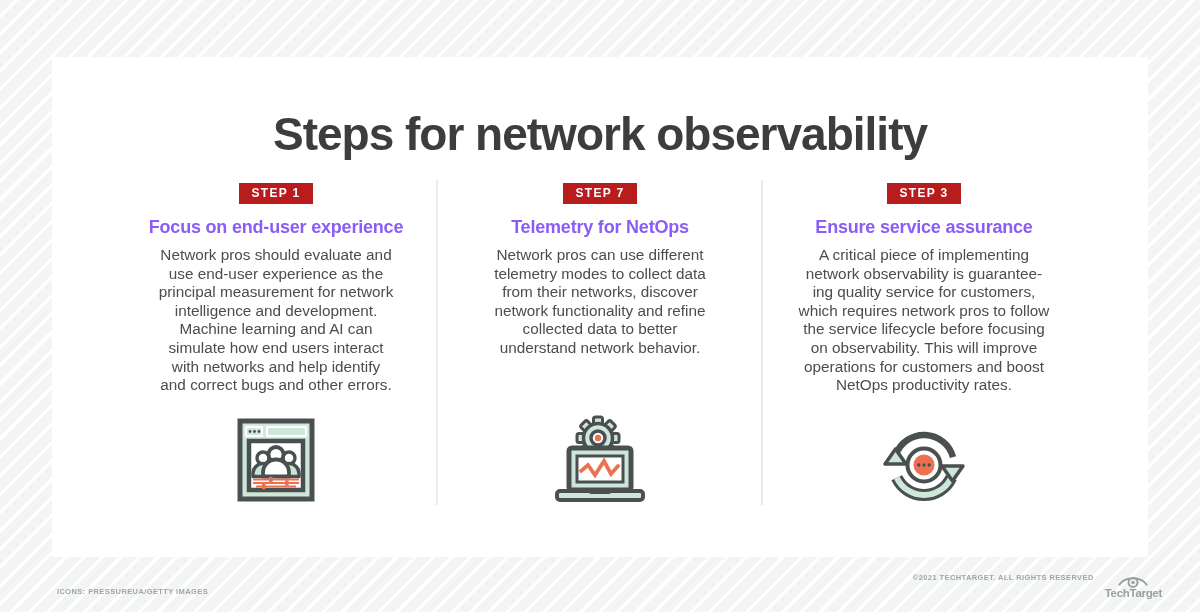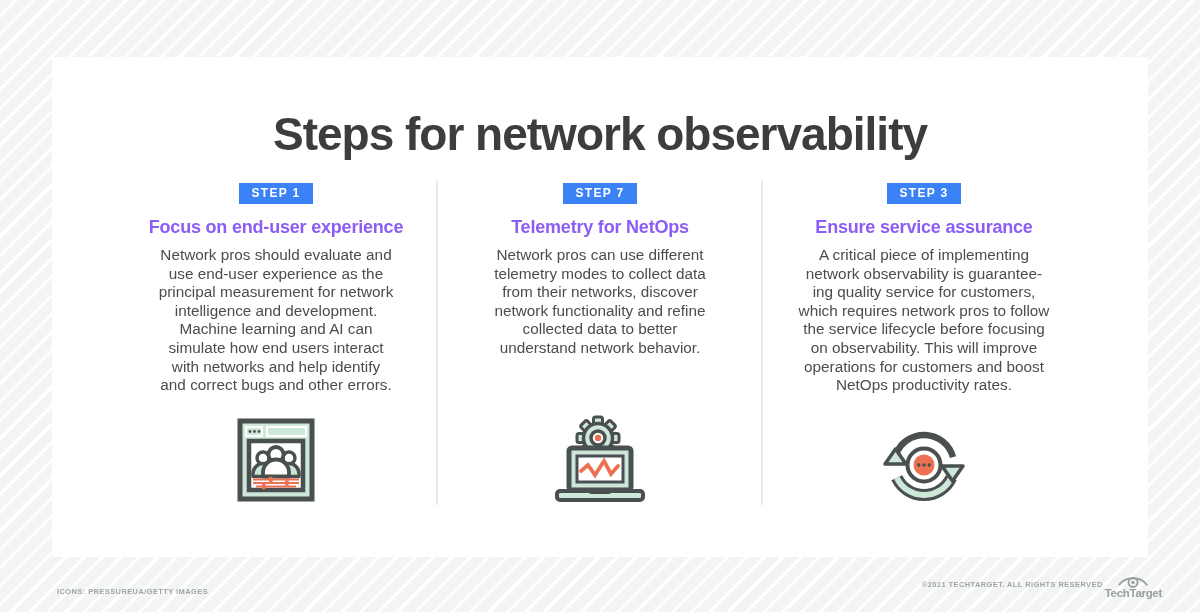"STEP 1" .badge { background: #3b82f6 -> #b91c1c }
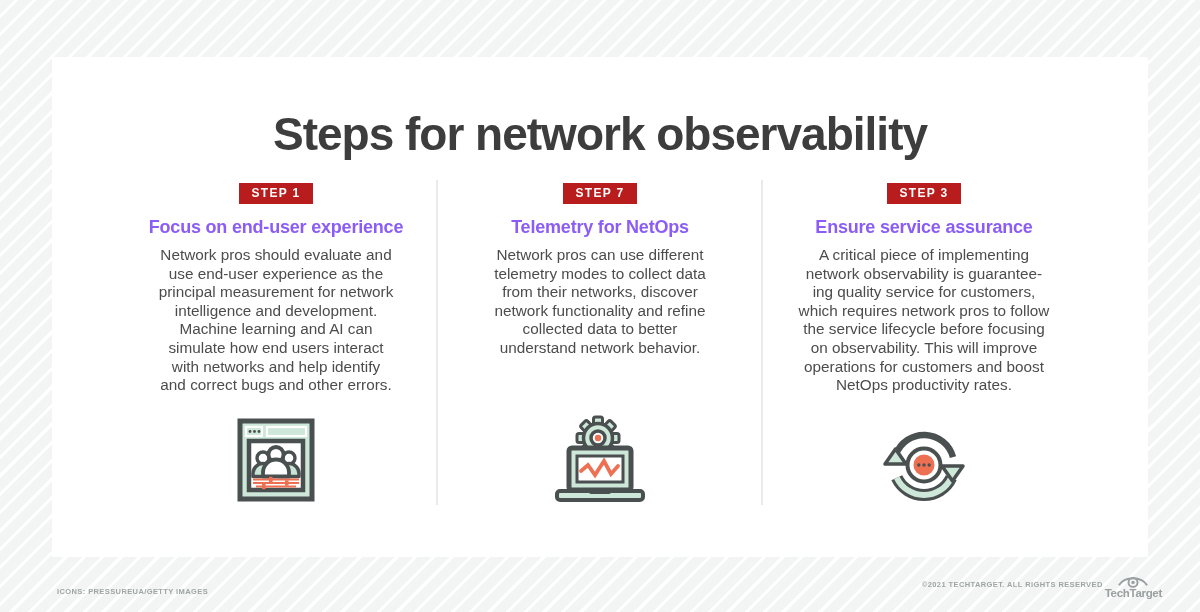"©2021 TECHTARGET. ALL RIGHTS RESERVED" .footer-right { align-items: center -> flex-start; gap: 2px -> 11px }
